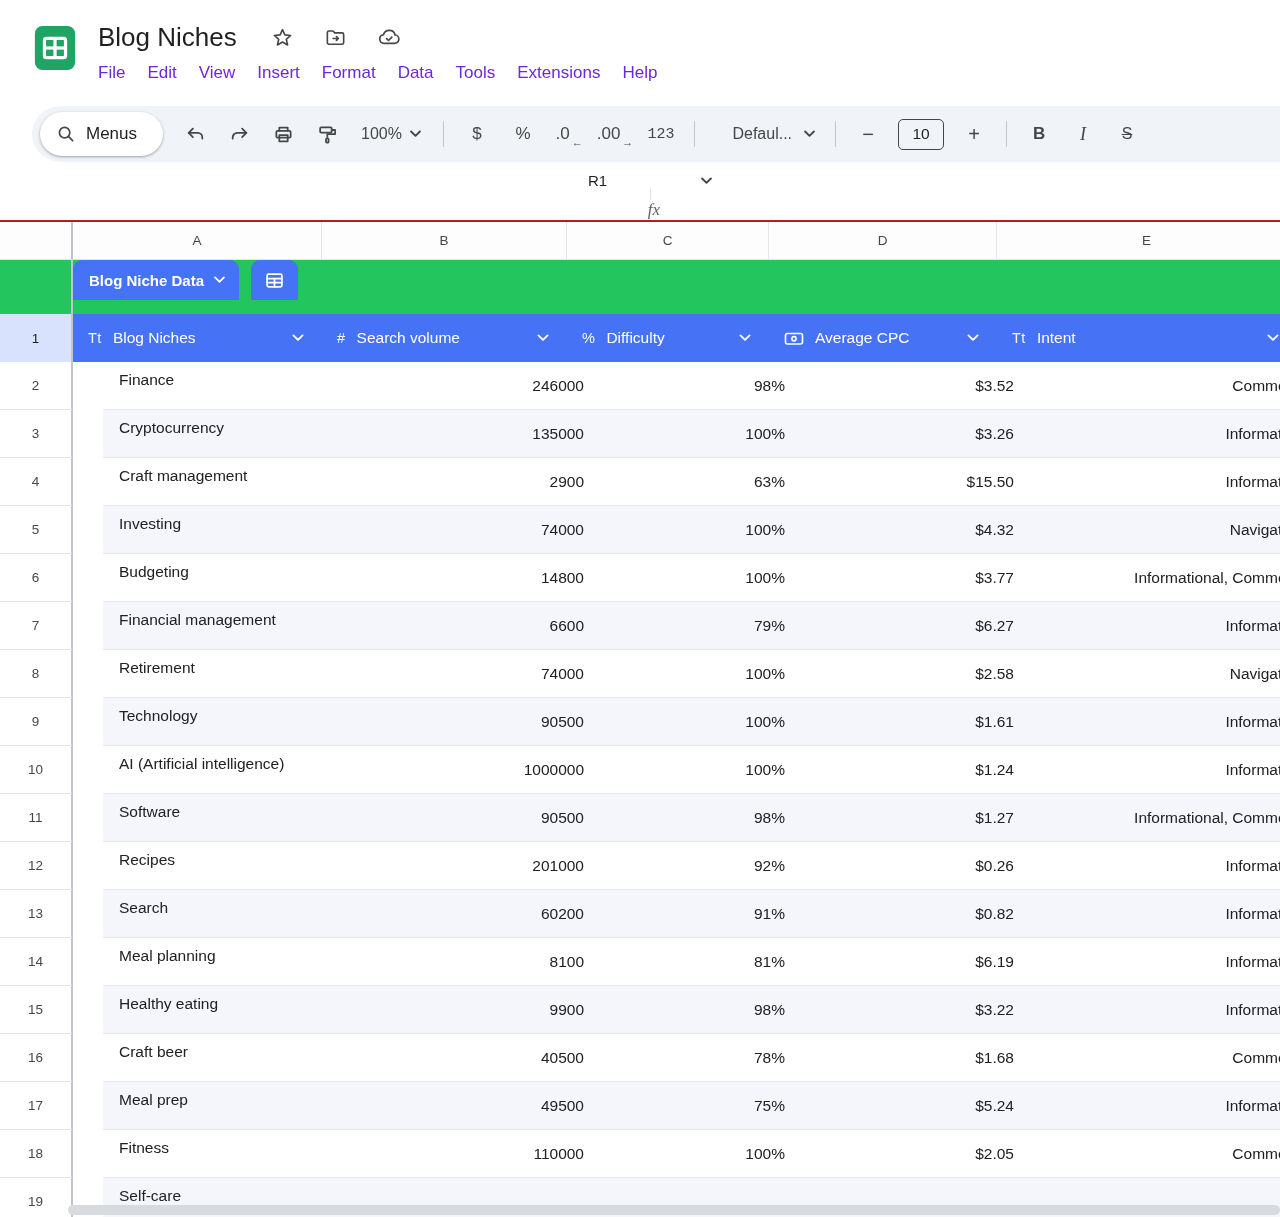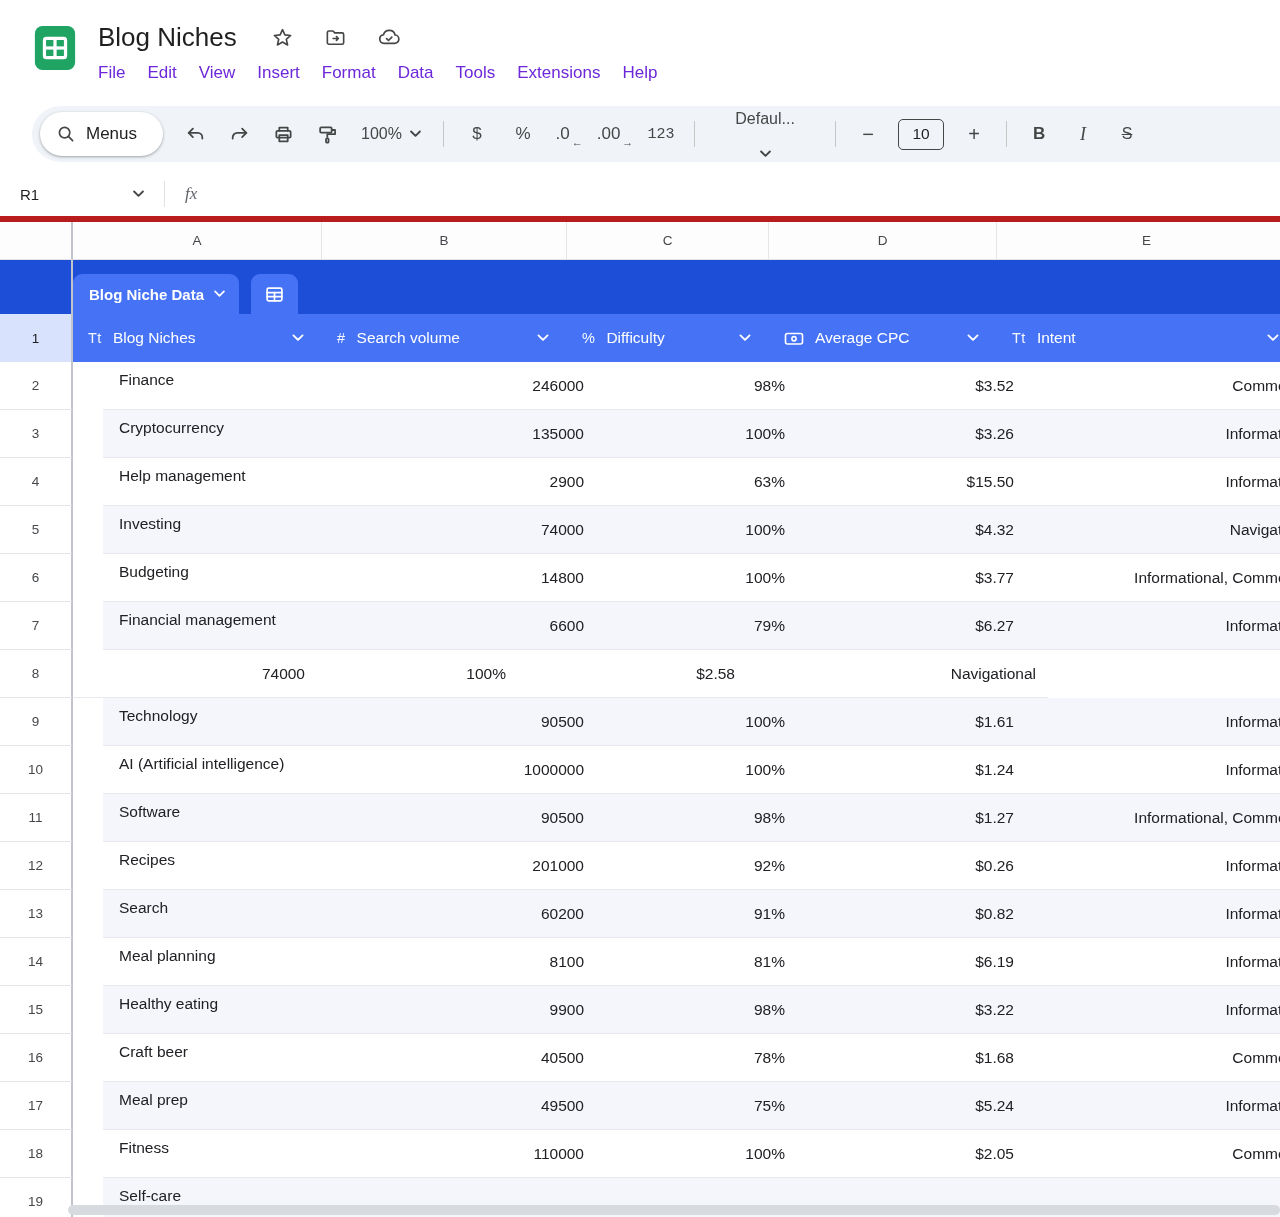"Defaul..." .font-select { flex-direction: column -> none; gap: 22px -> 12px; justify-content: center -> flex-end }
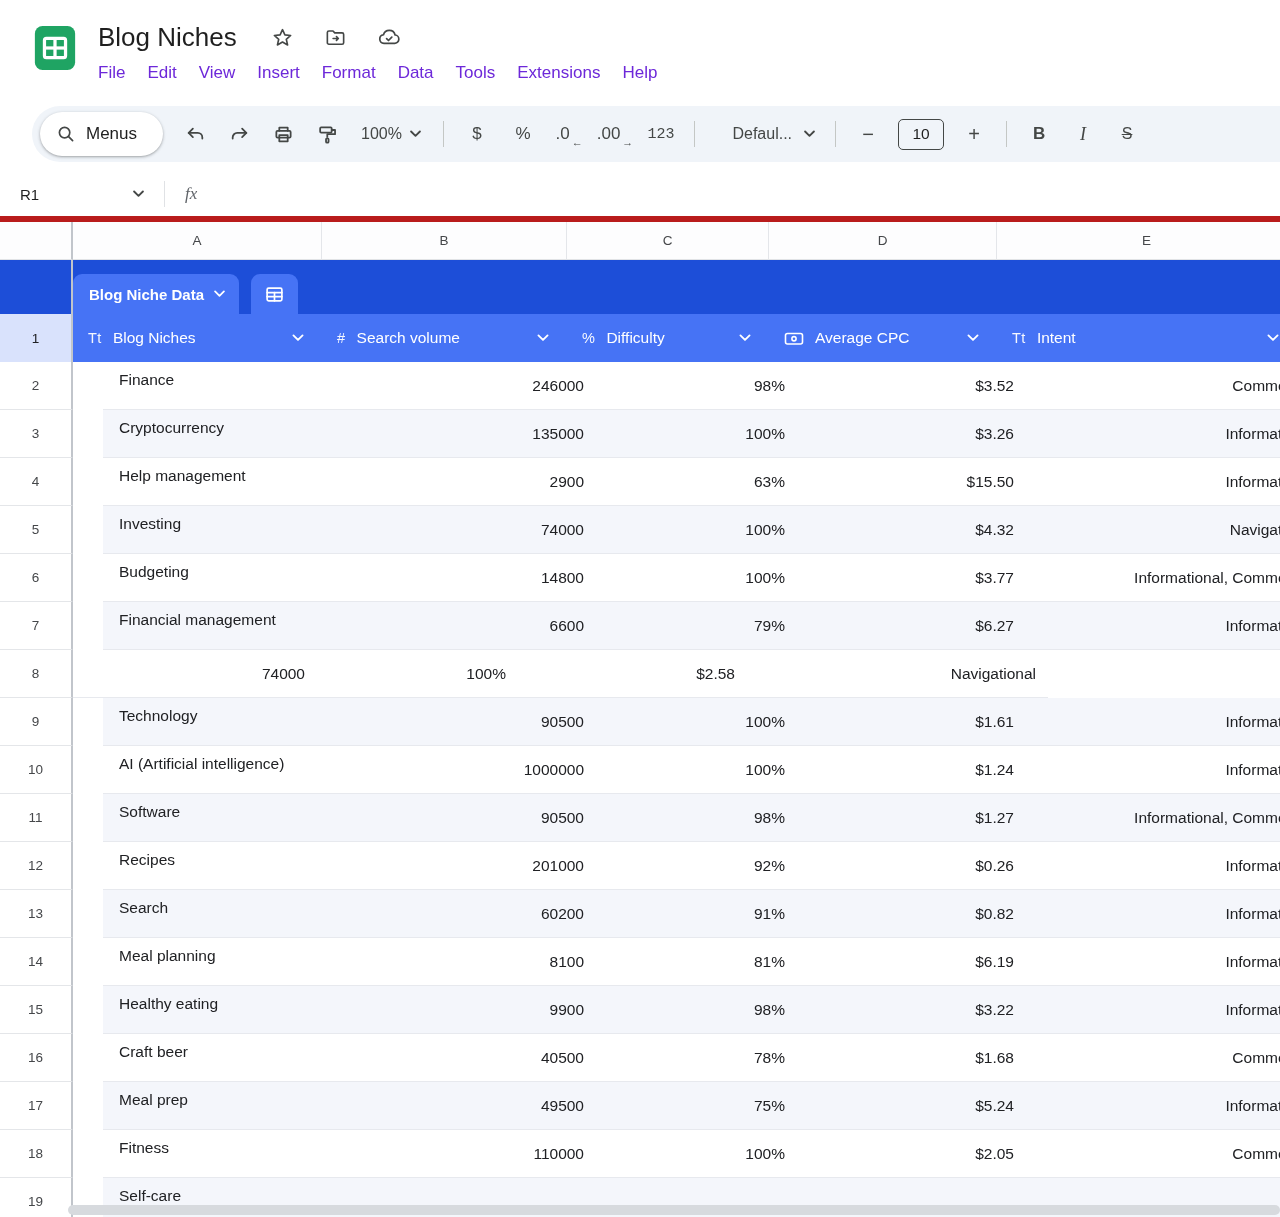"R1" .formula-bar { border-bottom: 6px solid #b91c1c -> 2px solid #b91c1c; flex-direction: none -> column; padding-left: 20px -> 28px }
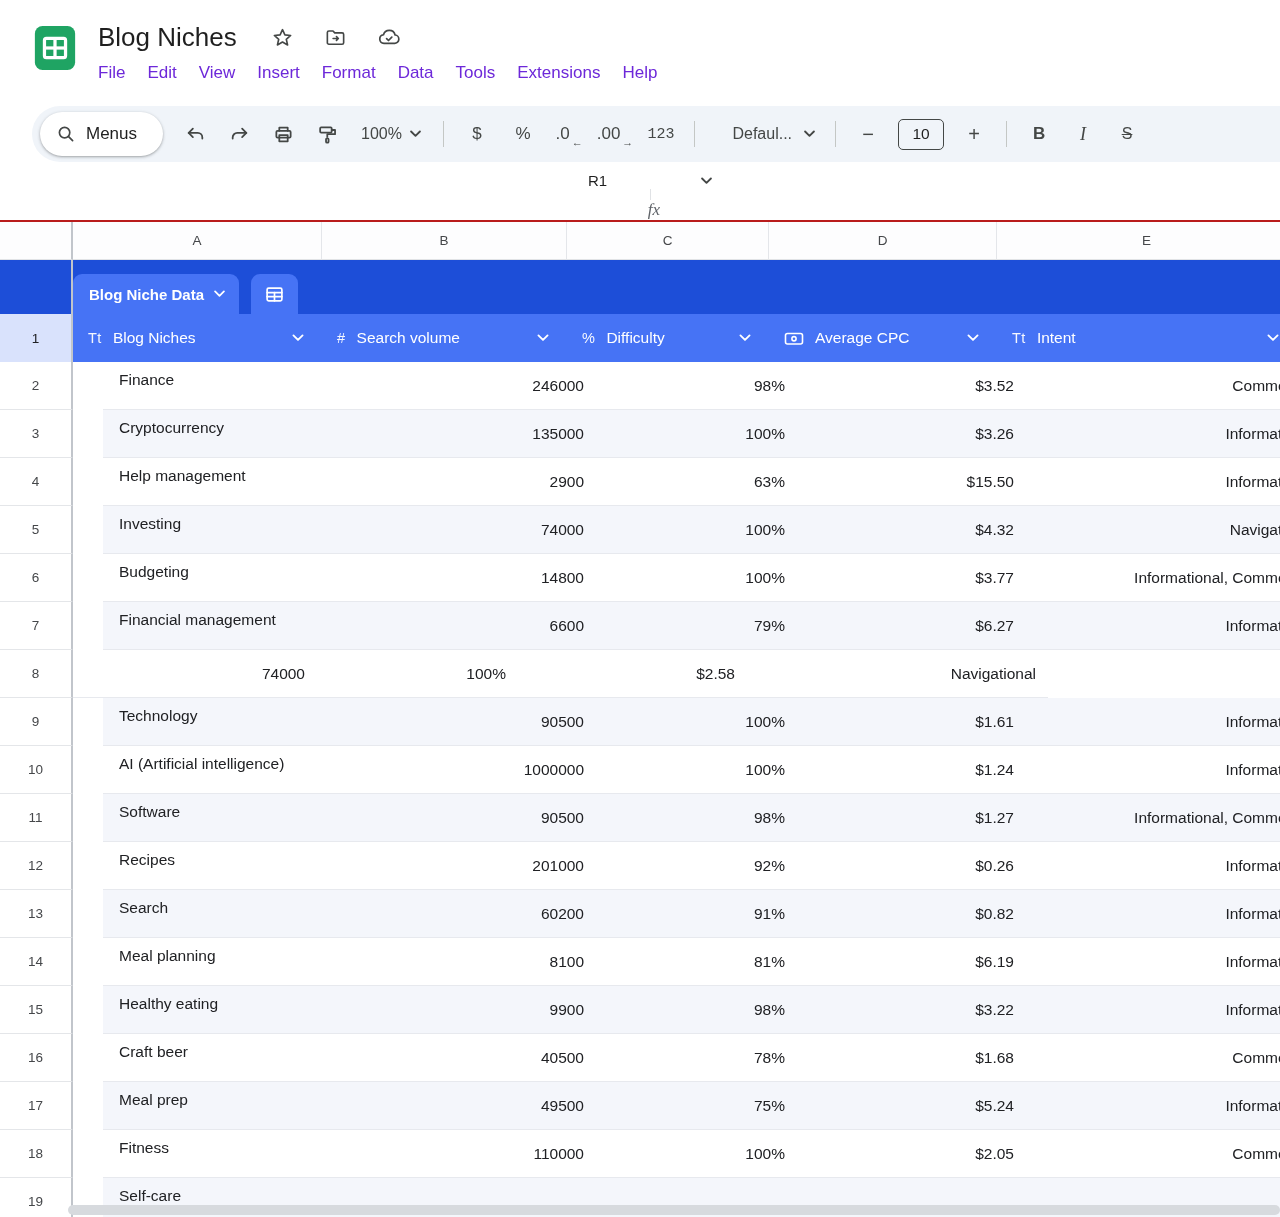"Blog Niche Data" .tab-row { align-items: flex-end -> flex-start; background: #1d4ed8 -> #22c55e }
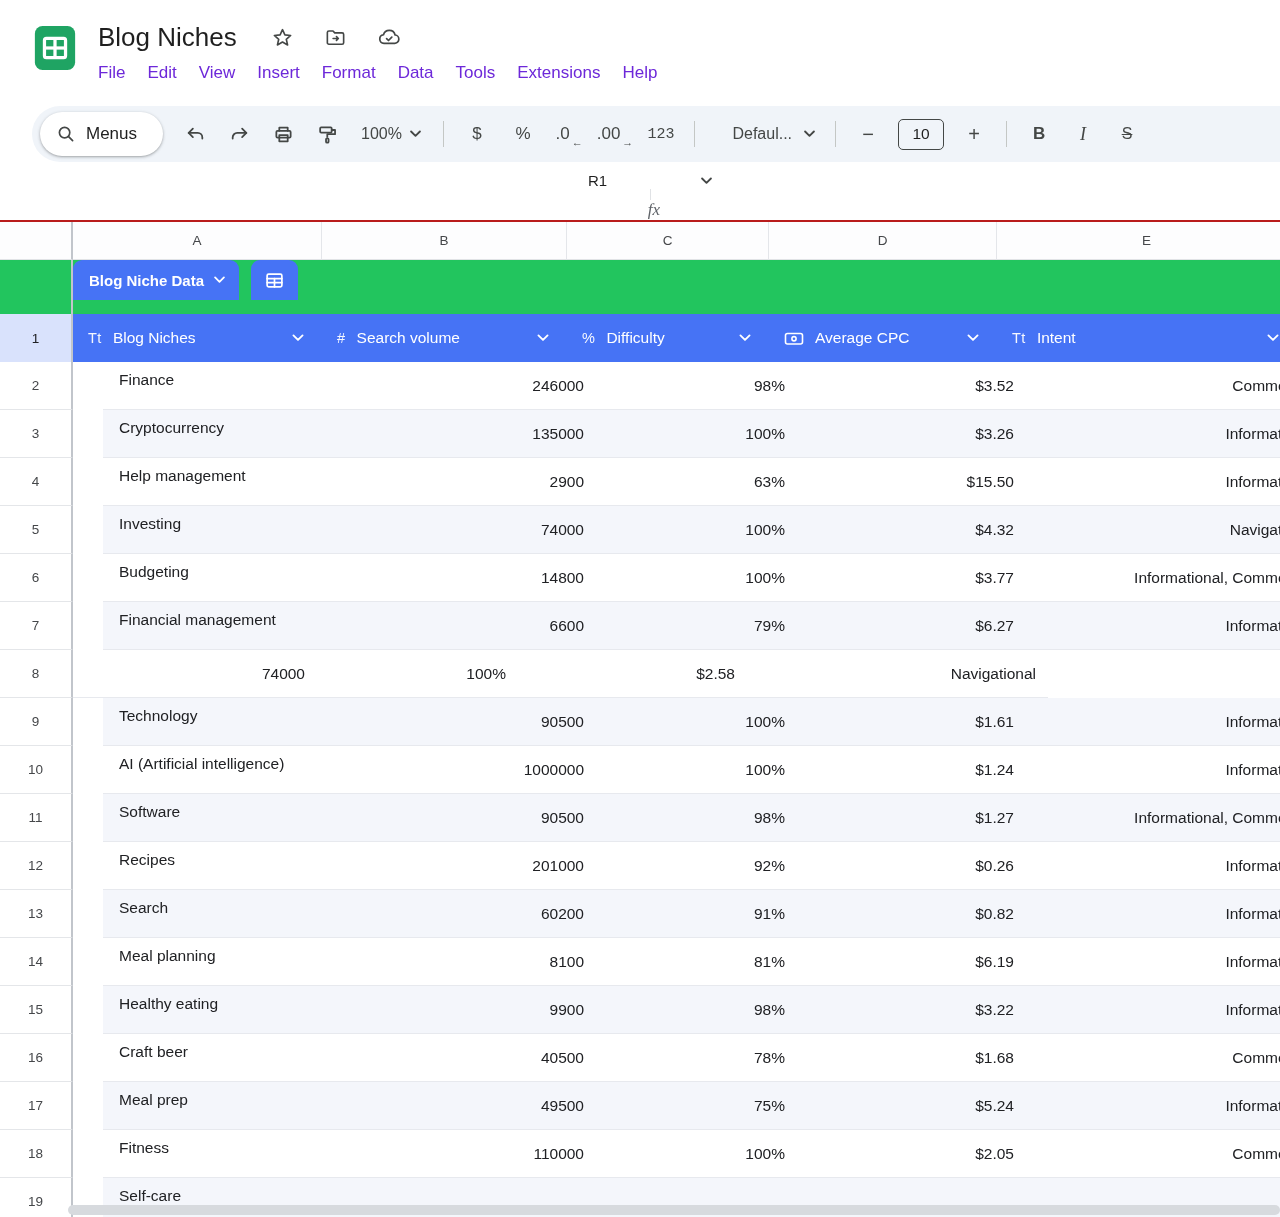"Help management" div.cell { text: Help -> Craft }
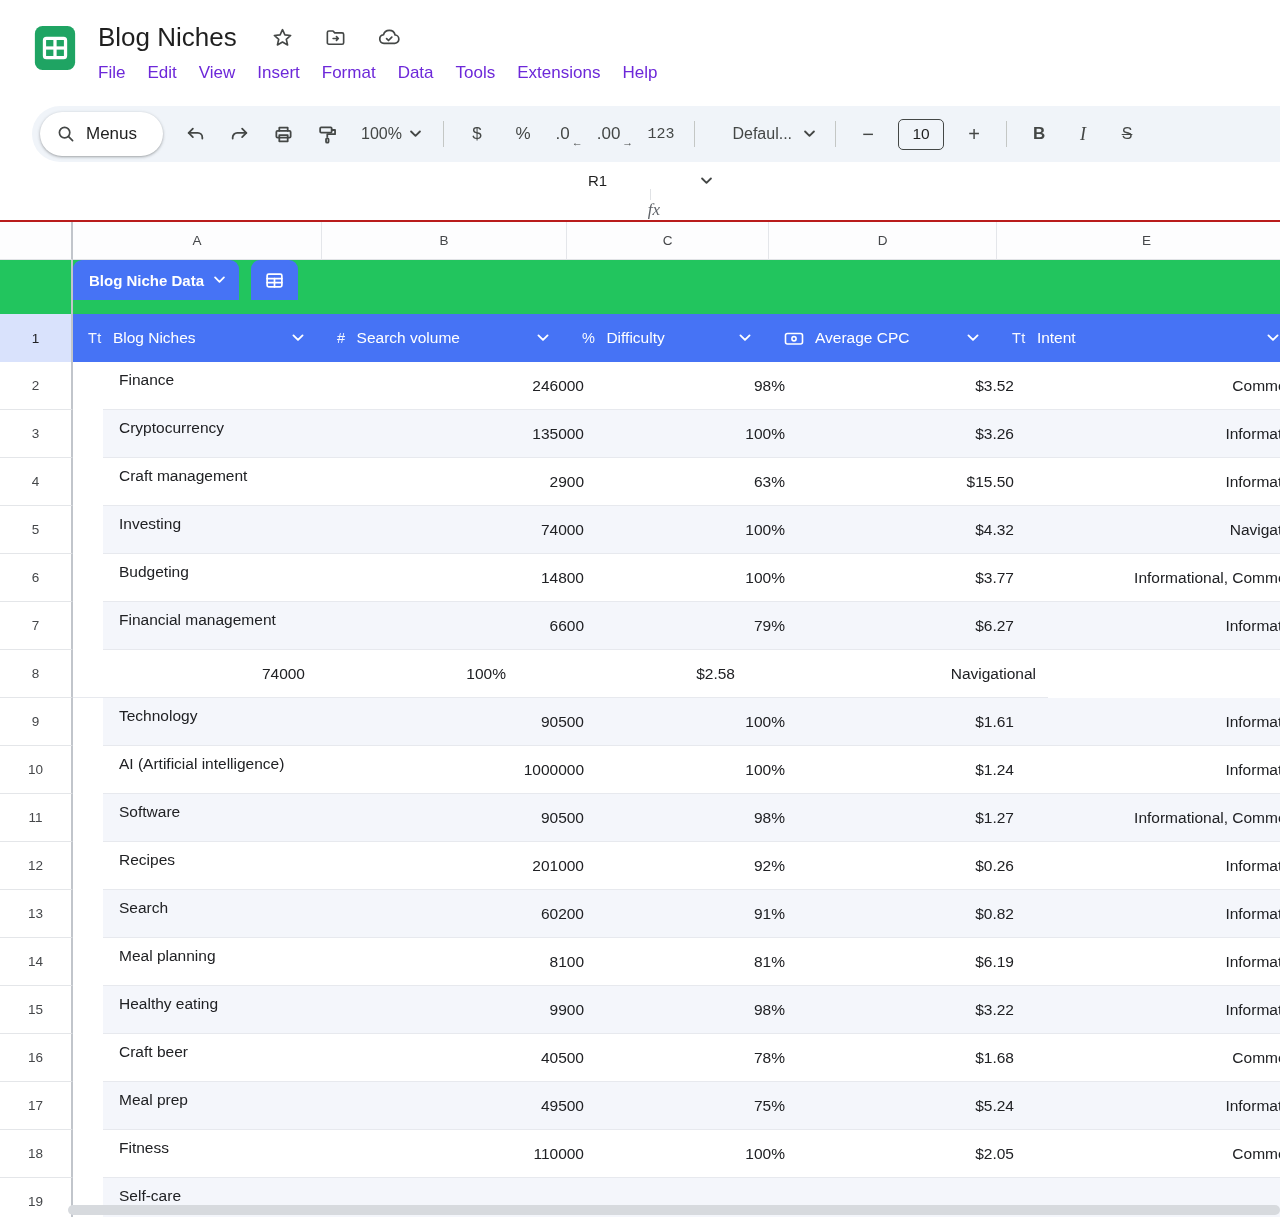"Retirement" div.cell { html: none -> <div>Retirement</div> }
